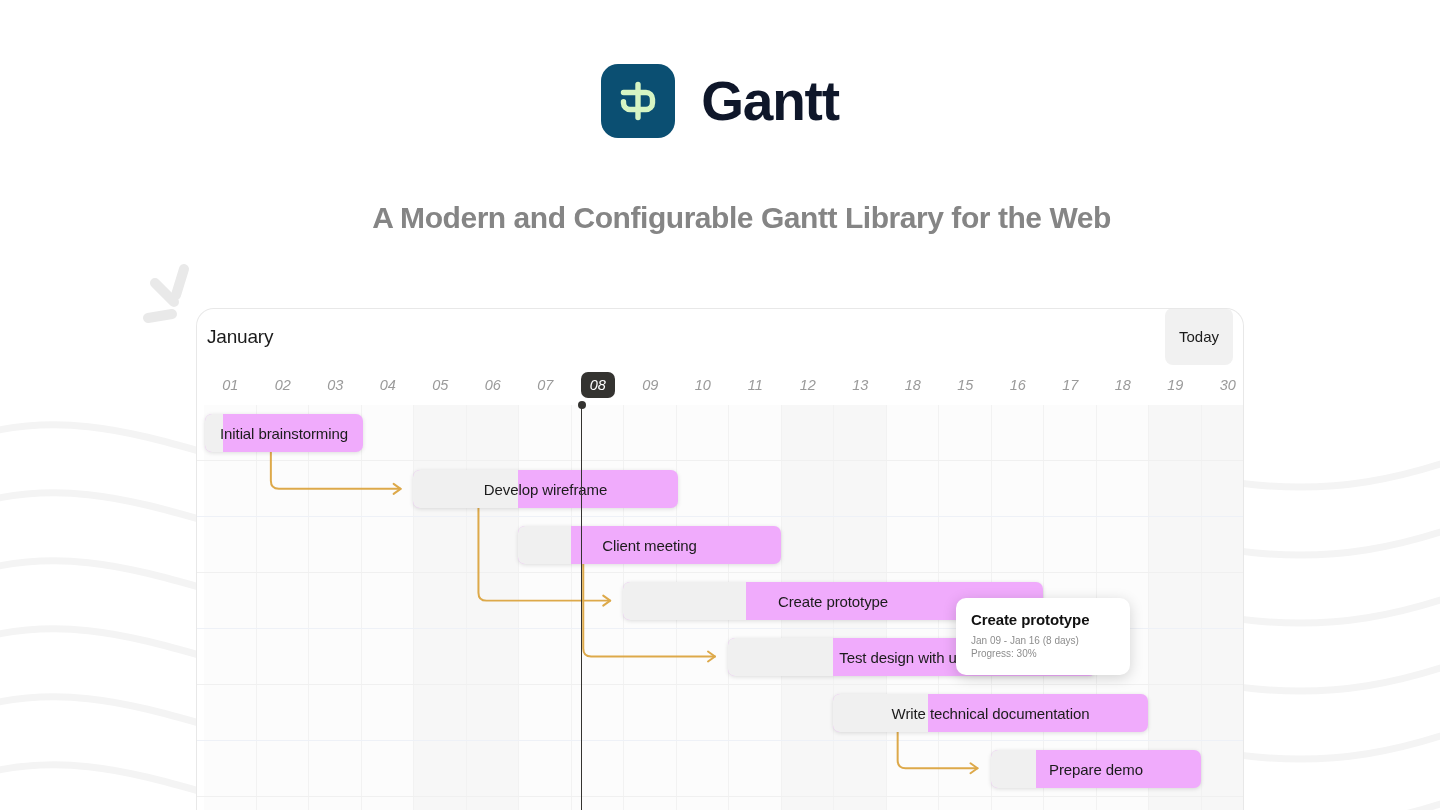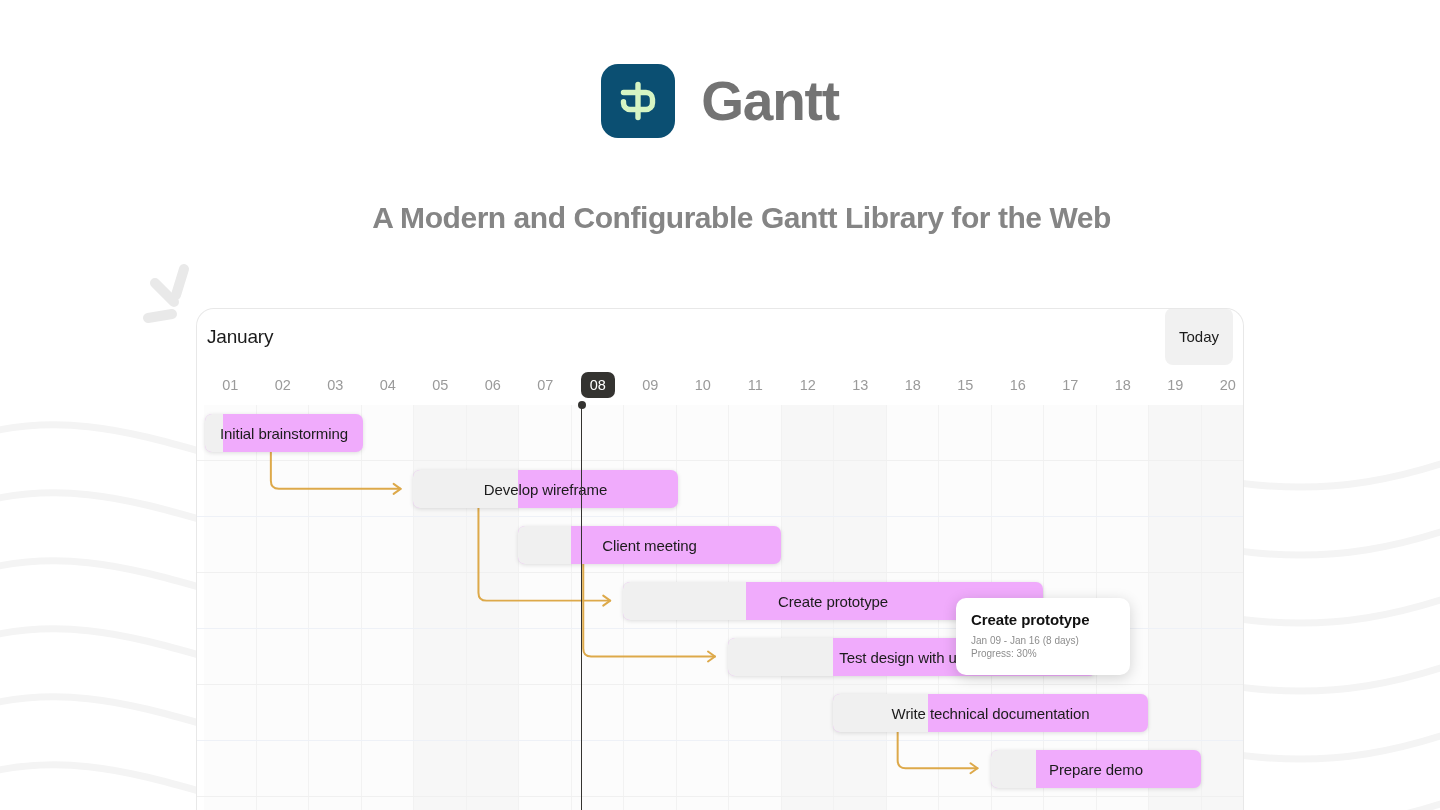"Gantt" .brand-name { color: #737373 -> #0f172a }
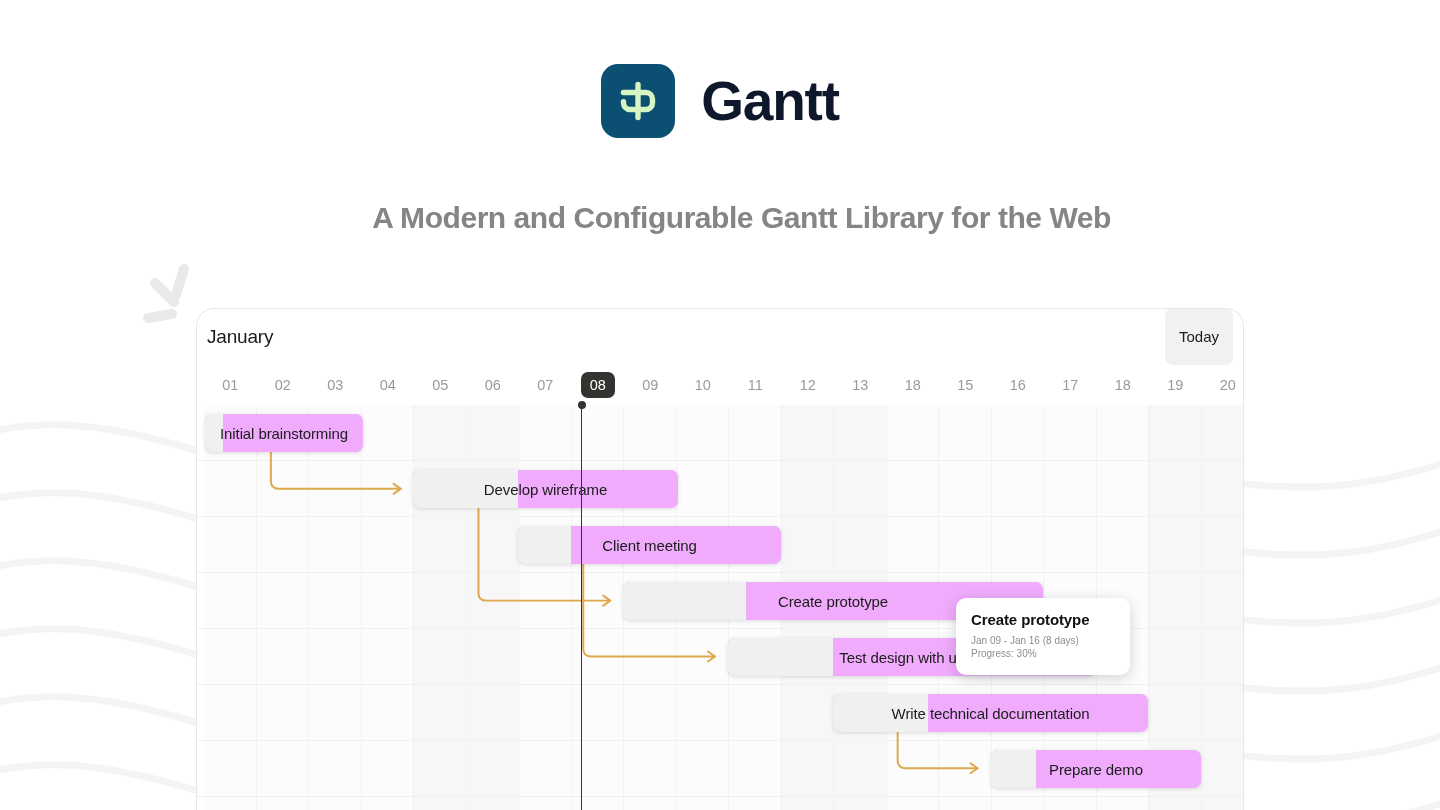"01" .day-cell .pill { font-style: none -> italic }
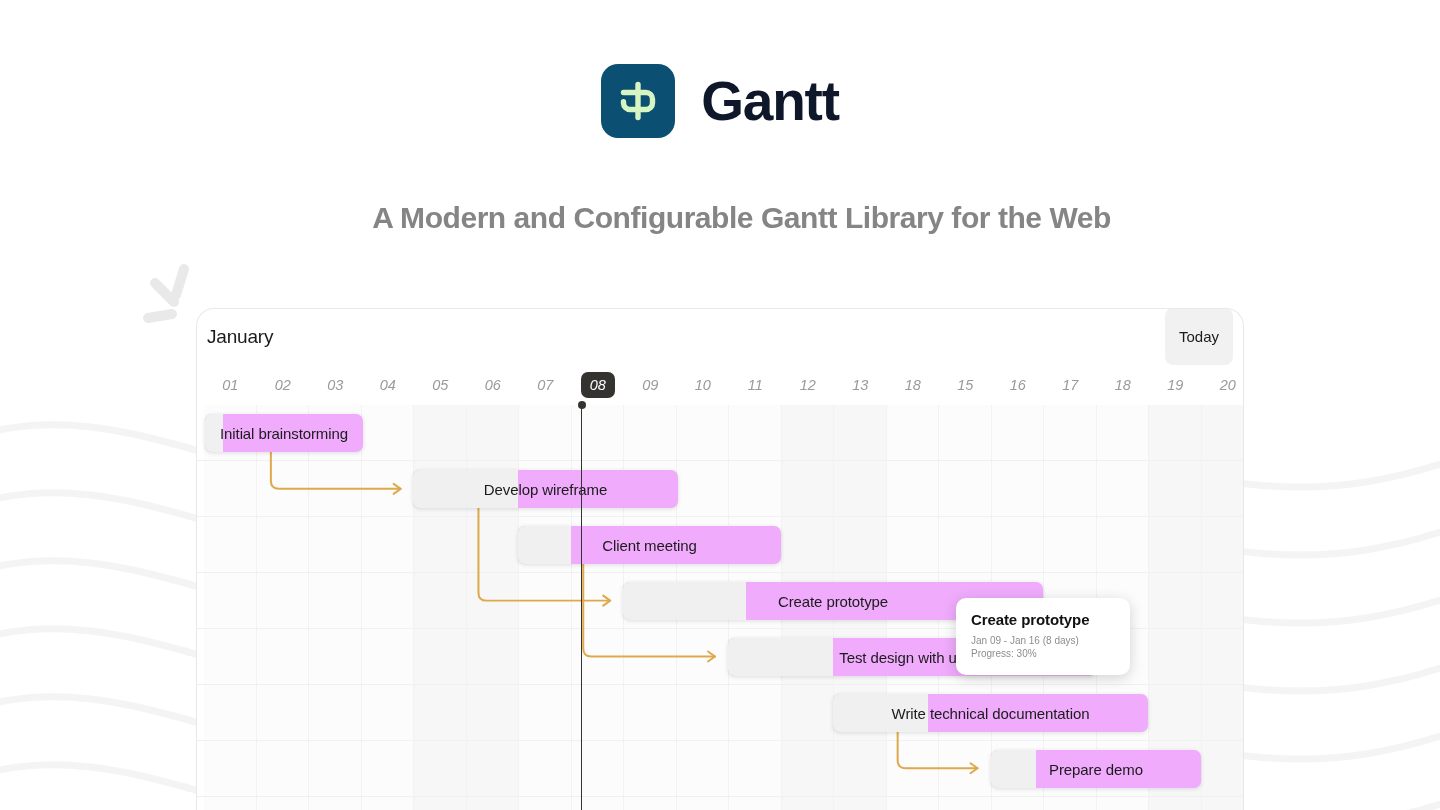"20" span.pill { text: 20 -> 30 }
